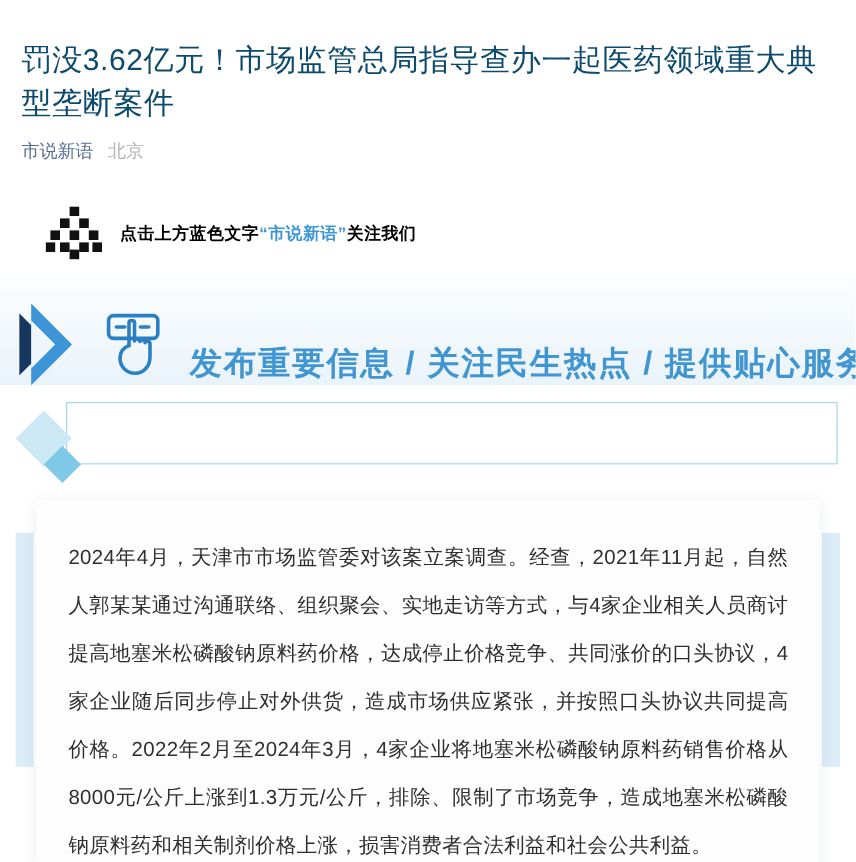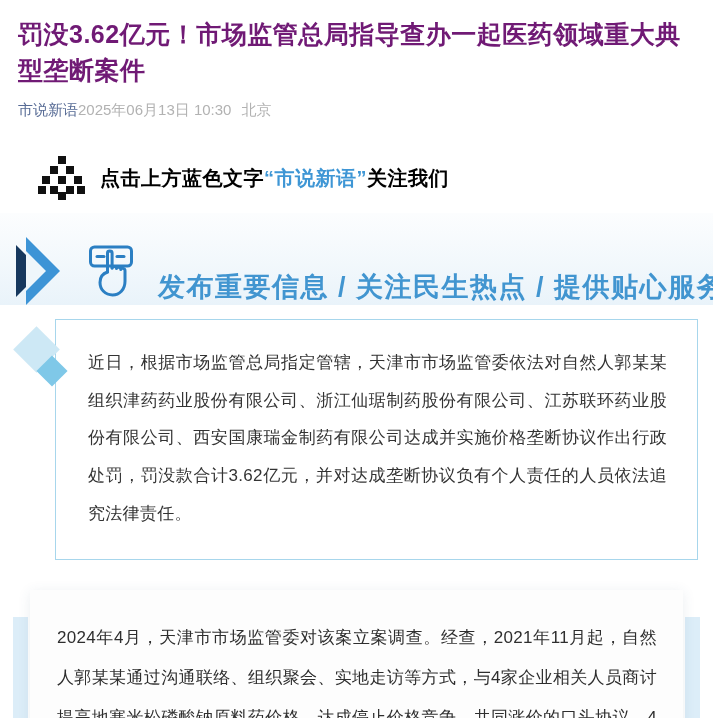"罚没3.62亿元！市场监管总局指导查办一起医药领域重大典型垄断案件" .article-title { color: #701a75 -> #0c4a6e; font-weight: 700 -> 400; margin: 16px 18px 0 18px -> 32px 18px 0 18px }
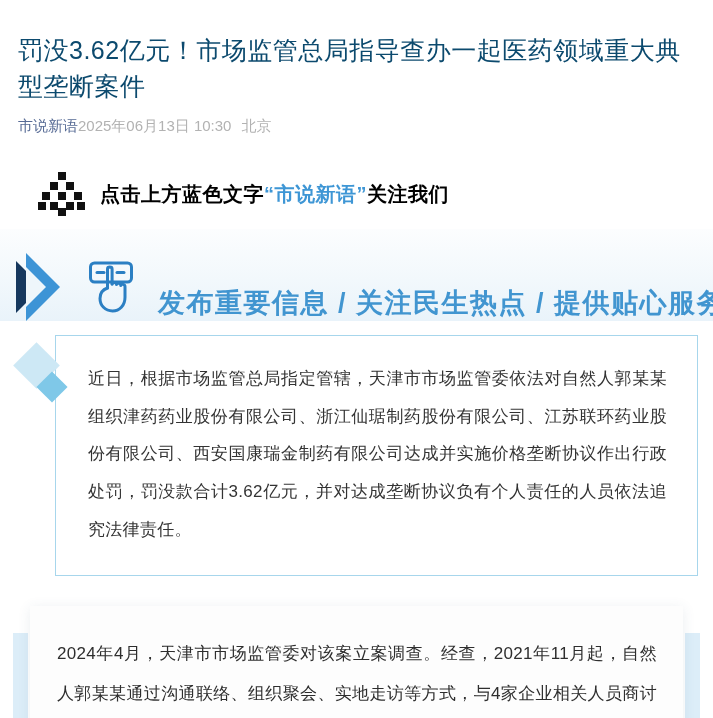"市说新语" .account-name { margin-right: none -> 12px }
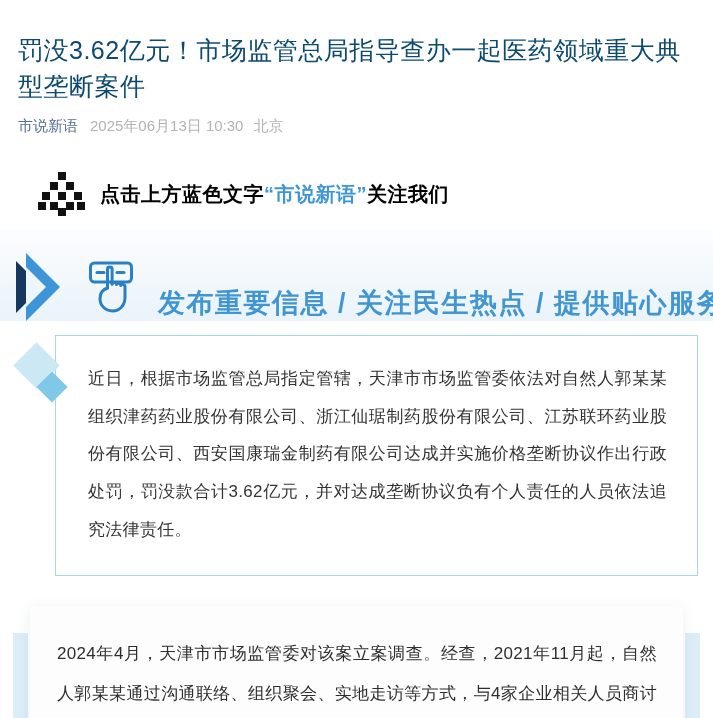"2025年06月13日 10:30" span.publish-date { html: <span>2025年06月13日 10:30</span> -> none }
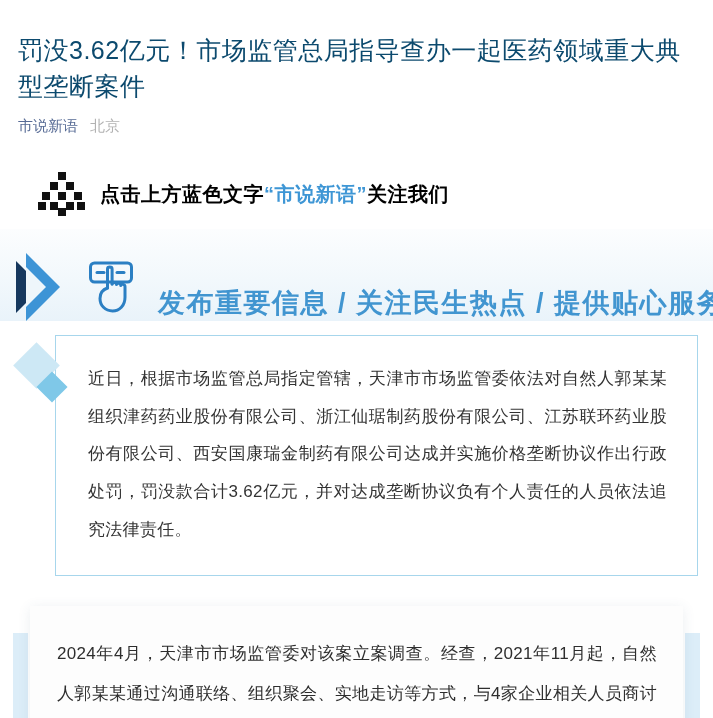"点击上方蓝色文字“市说新语”关注我们" .follow-text { font-size: 20px -> 14px }
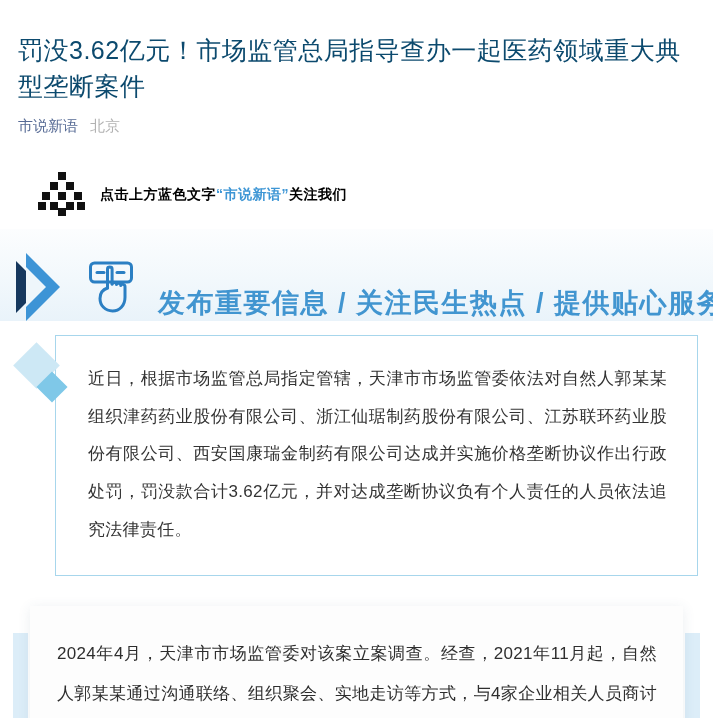"近日，根据市场监管总局指定管辖，天津市市场监管委依法对自然人郭某某组织津药药业股" p.lead-text { html: <p>近日，根据市场监管总局指定管辖，天津市市场监管委依法对自然人郭某某组织津药药业股份有限公司、浙江仙琚制药股份有限公司、江苏联环药业股份有限公司、西安国康瑞金制药有限公司达成并实施价格垄断协议作出行政处罚，罚没款合计3.62亿元，并对达成垄断协议负有个人责任的人员依法追究法律责任。</p> -> none }
